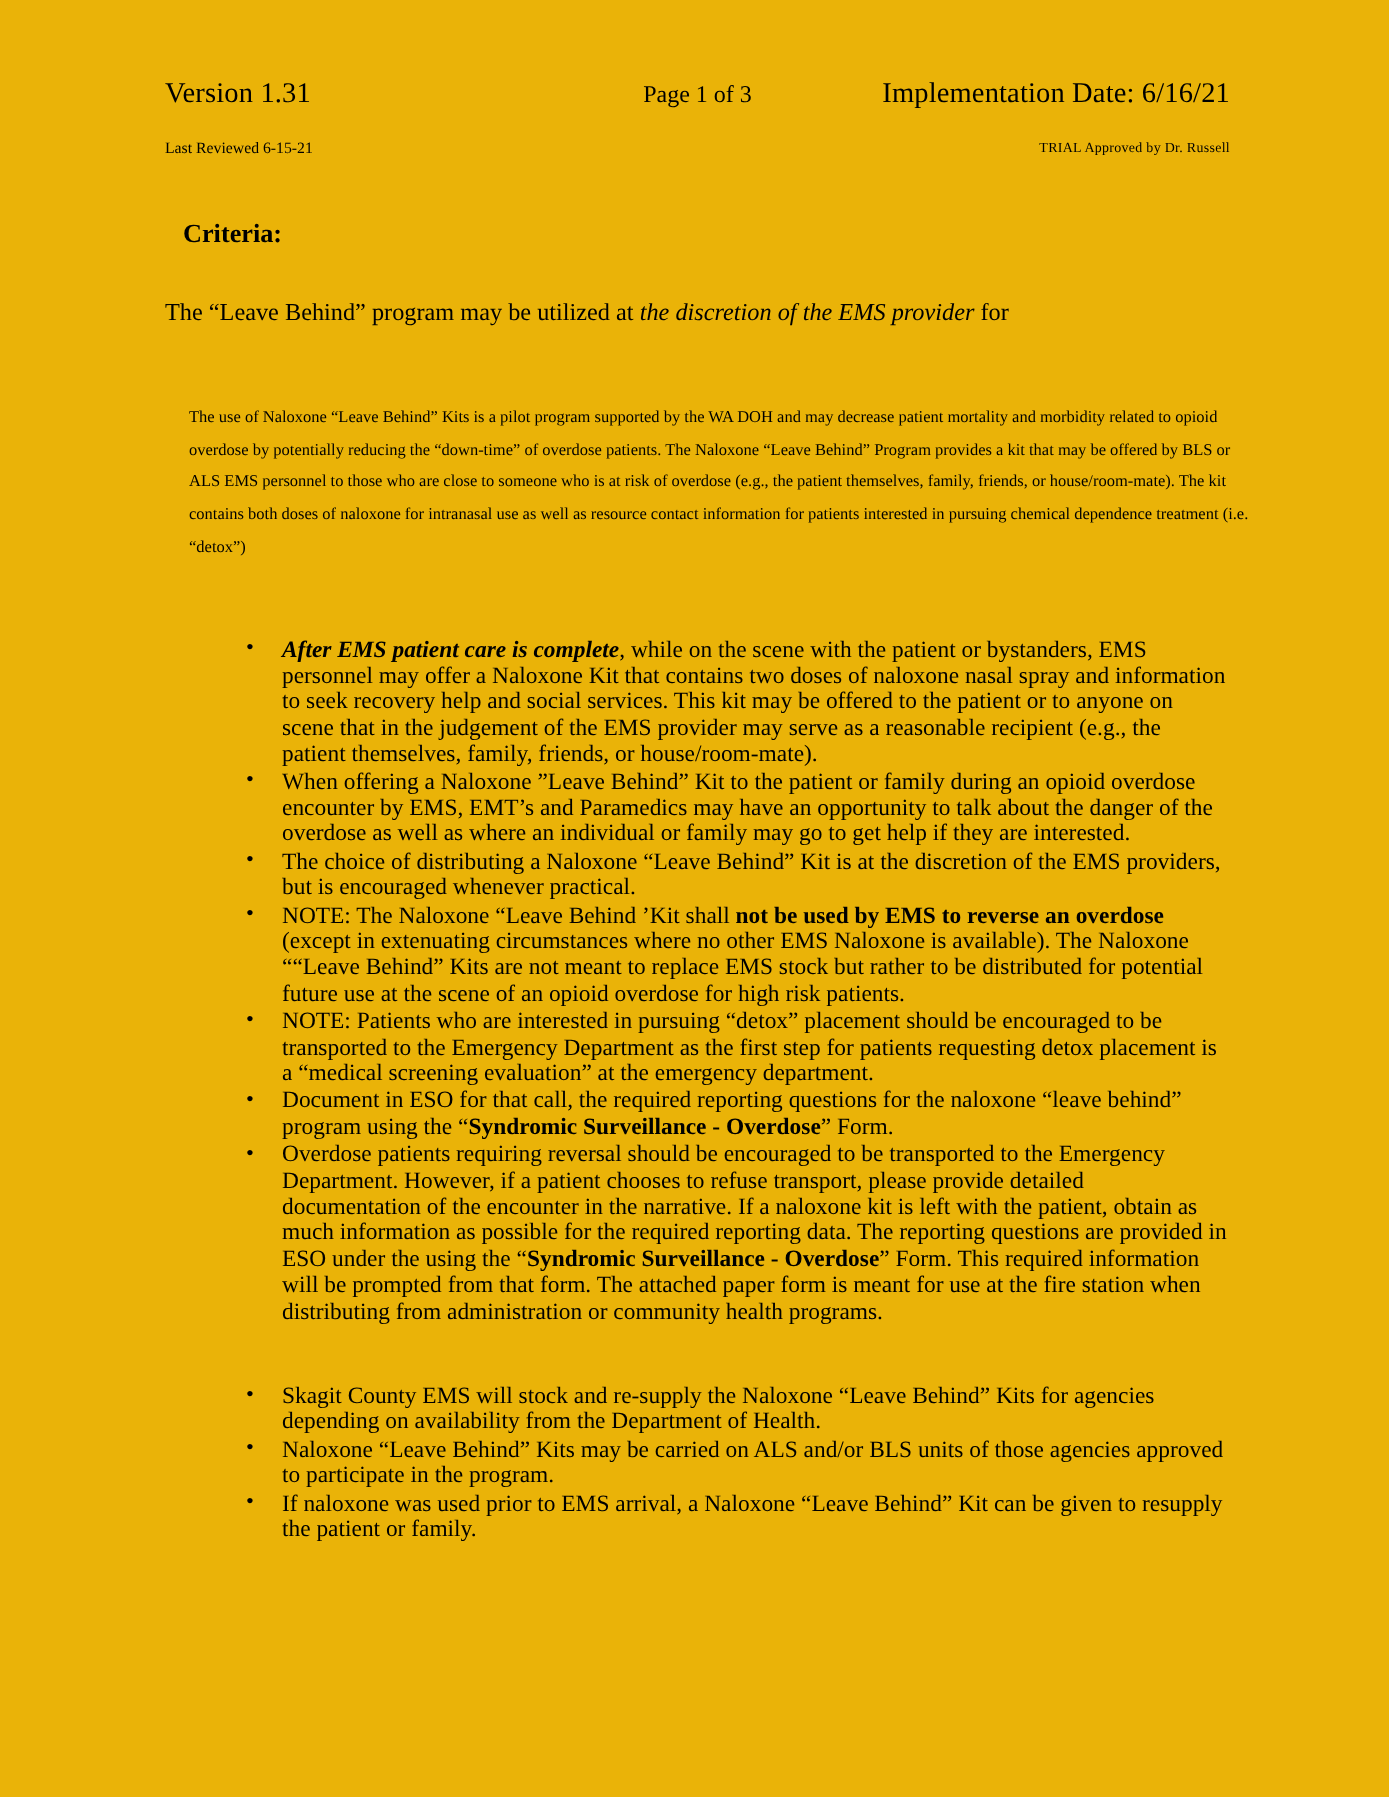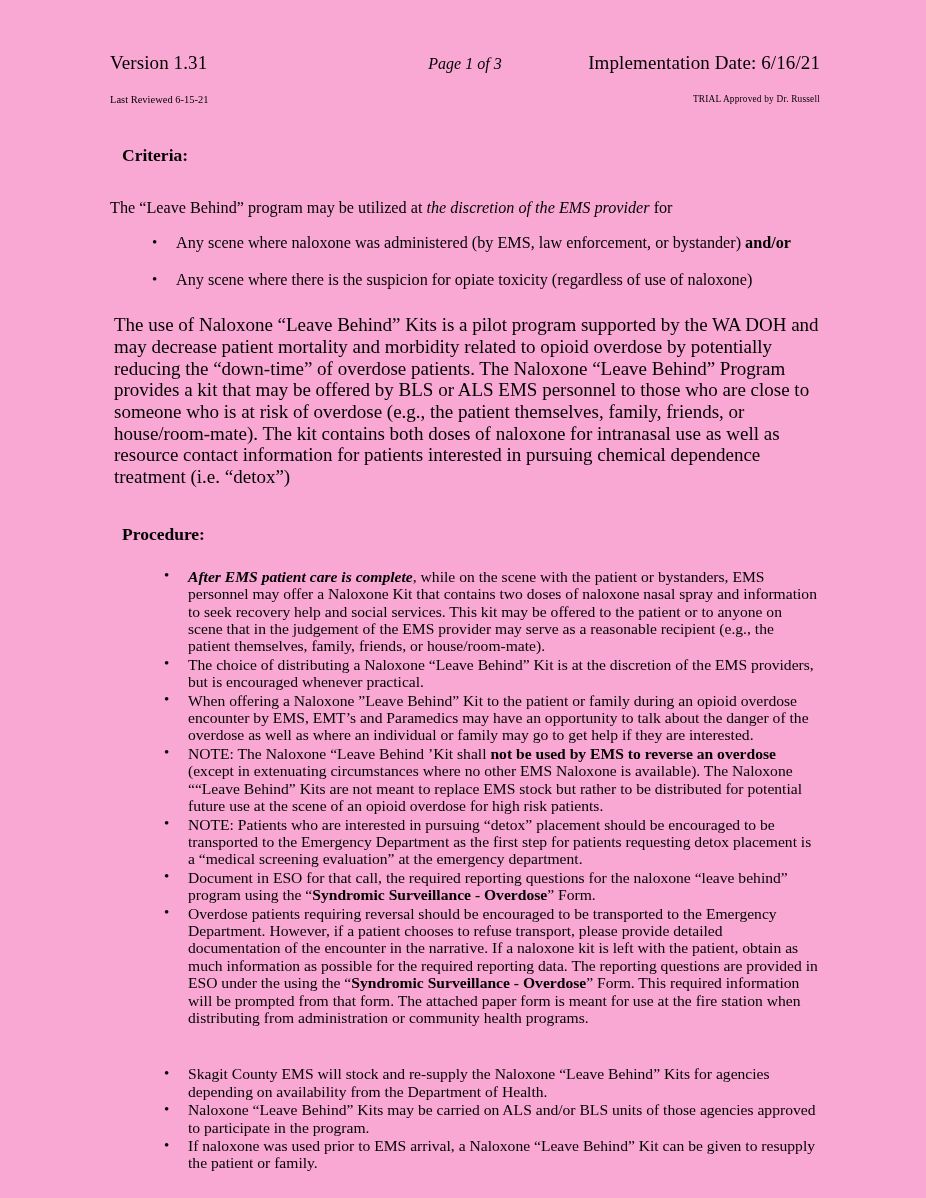"Version 1.31" .page { background: #f9a8d4 -> #eab308 }
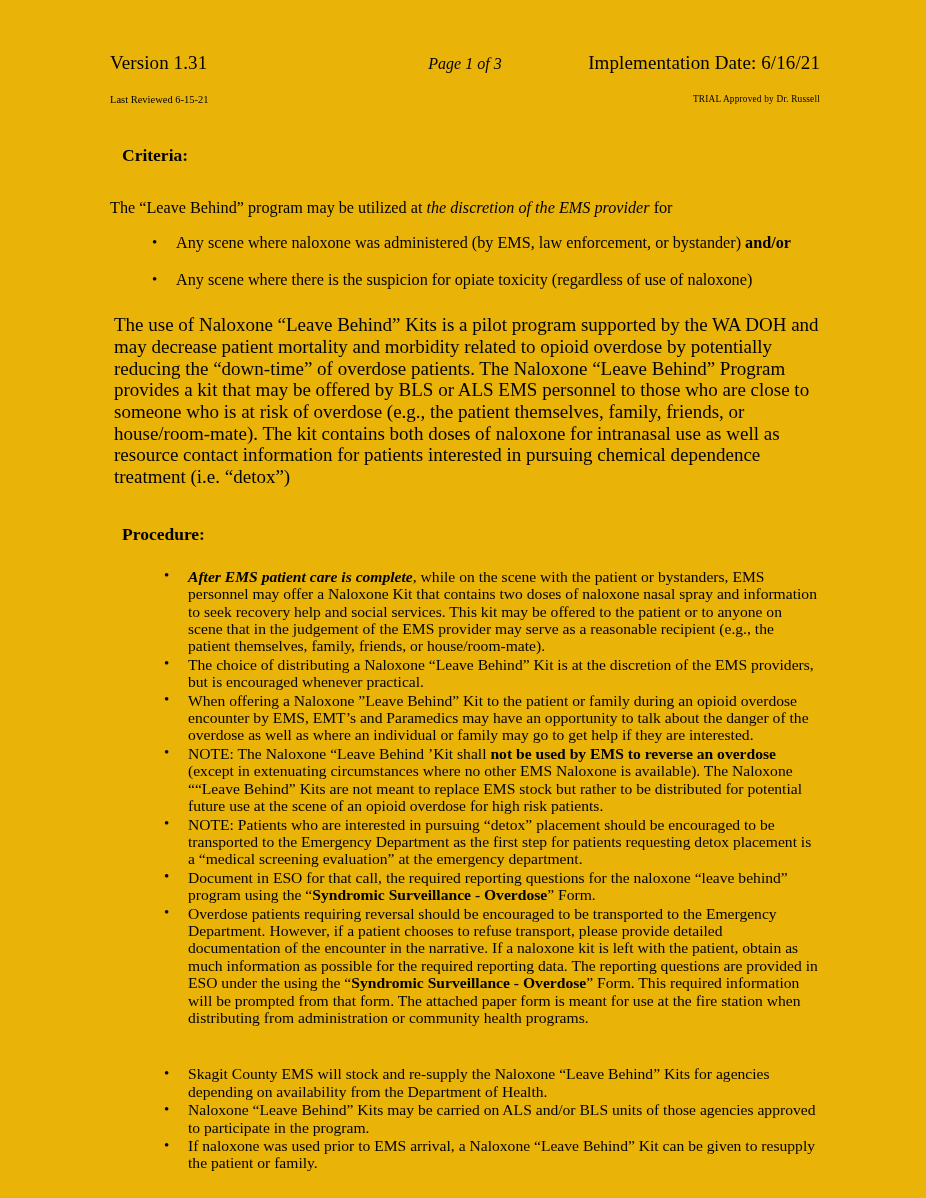"Page 1 of 3" .hdr-center .hdr-sub { font-style: italic -> none }
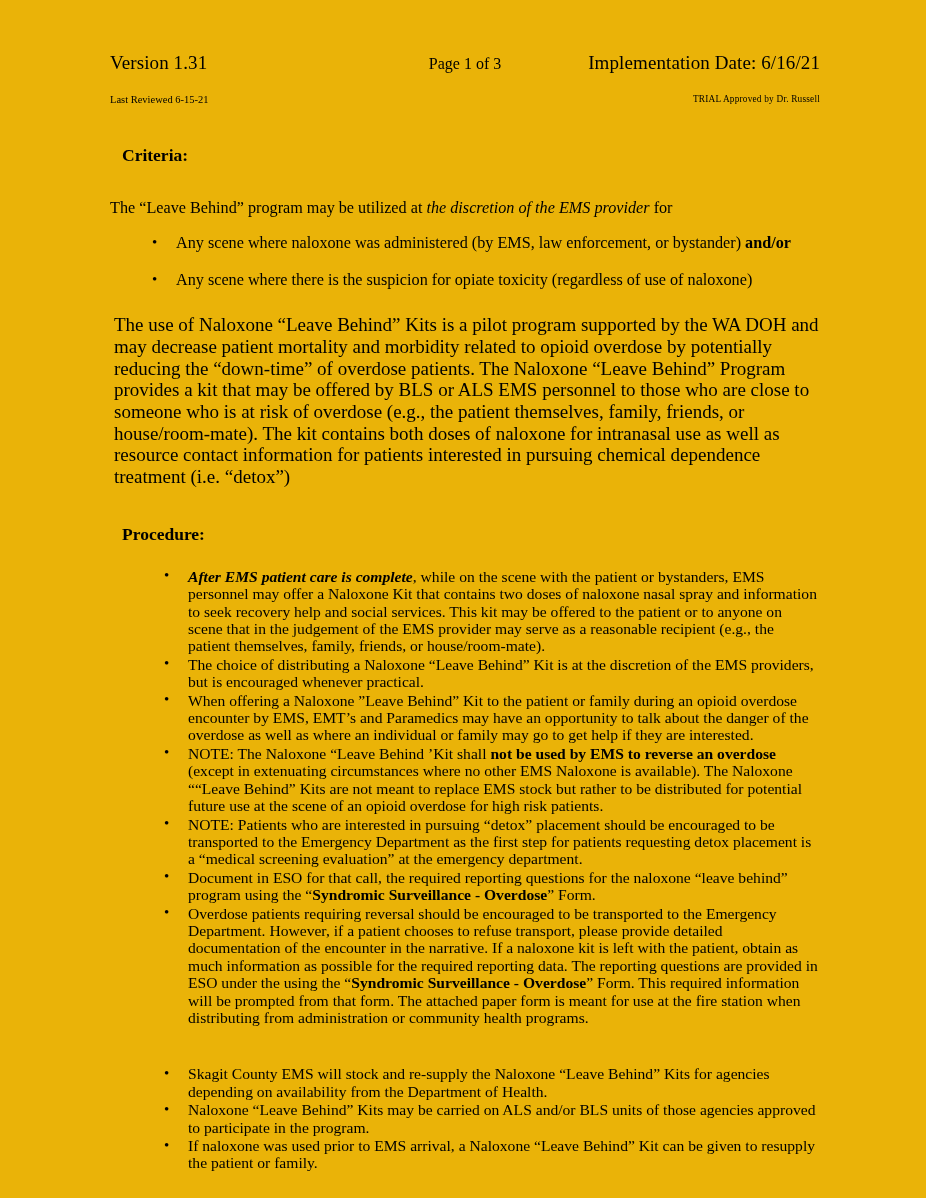"Any scene where naloxone was" ul.bullets { html: <ul> <li><span>Any scene where naloxone was administered (by EMS, law enforcement, or bystander) </span><b>and/or</b></li> <li><span>Any scene where there is the suspicion for opiate toxicity (regardless of use of naloxone)</span><b></b></li> </ul> -> none }
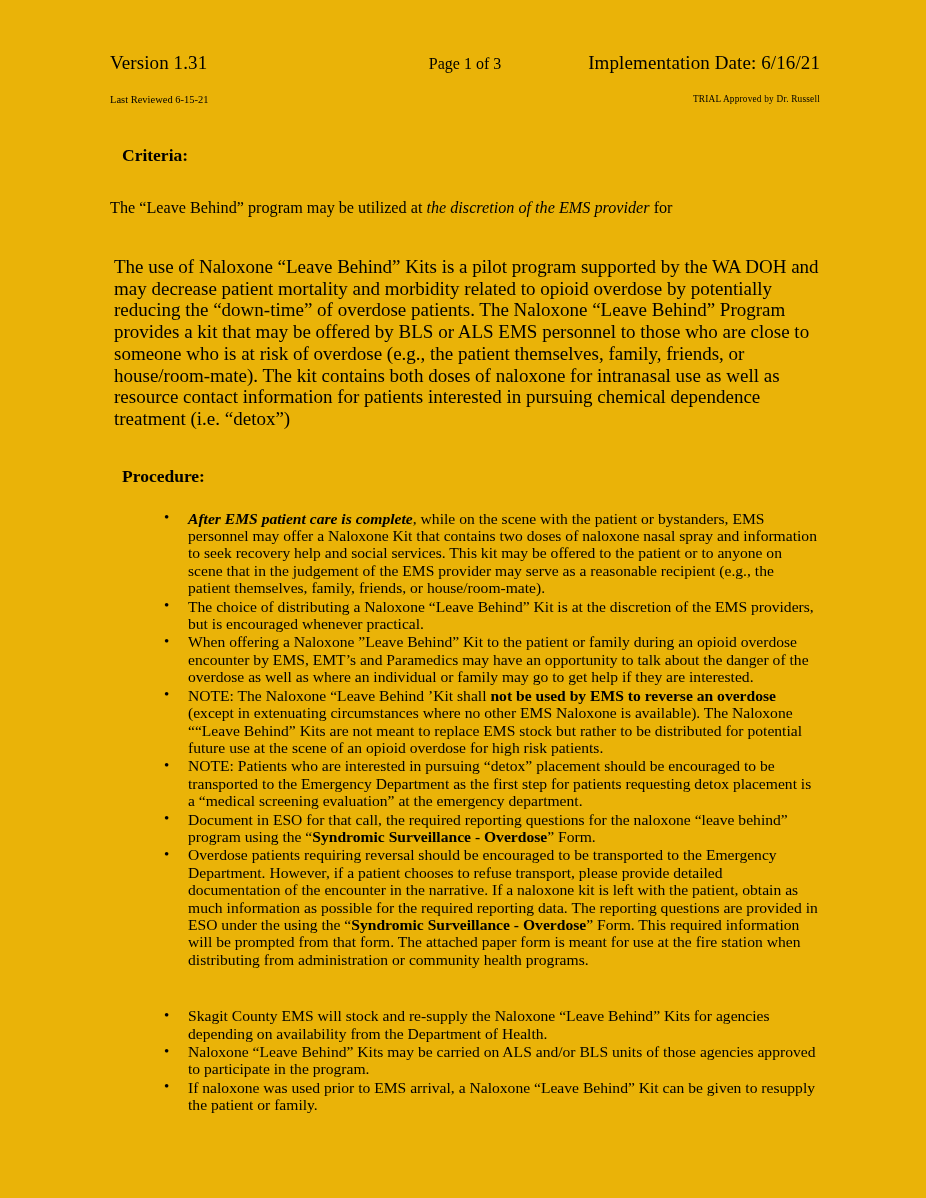"The use of Naloxone “Leave" p.body-para { font-size: 19px -> 11px; margin: 4px -> 16px }
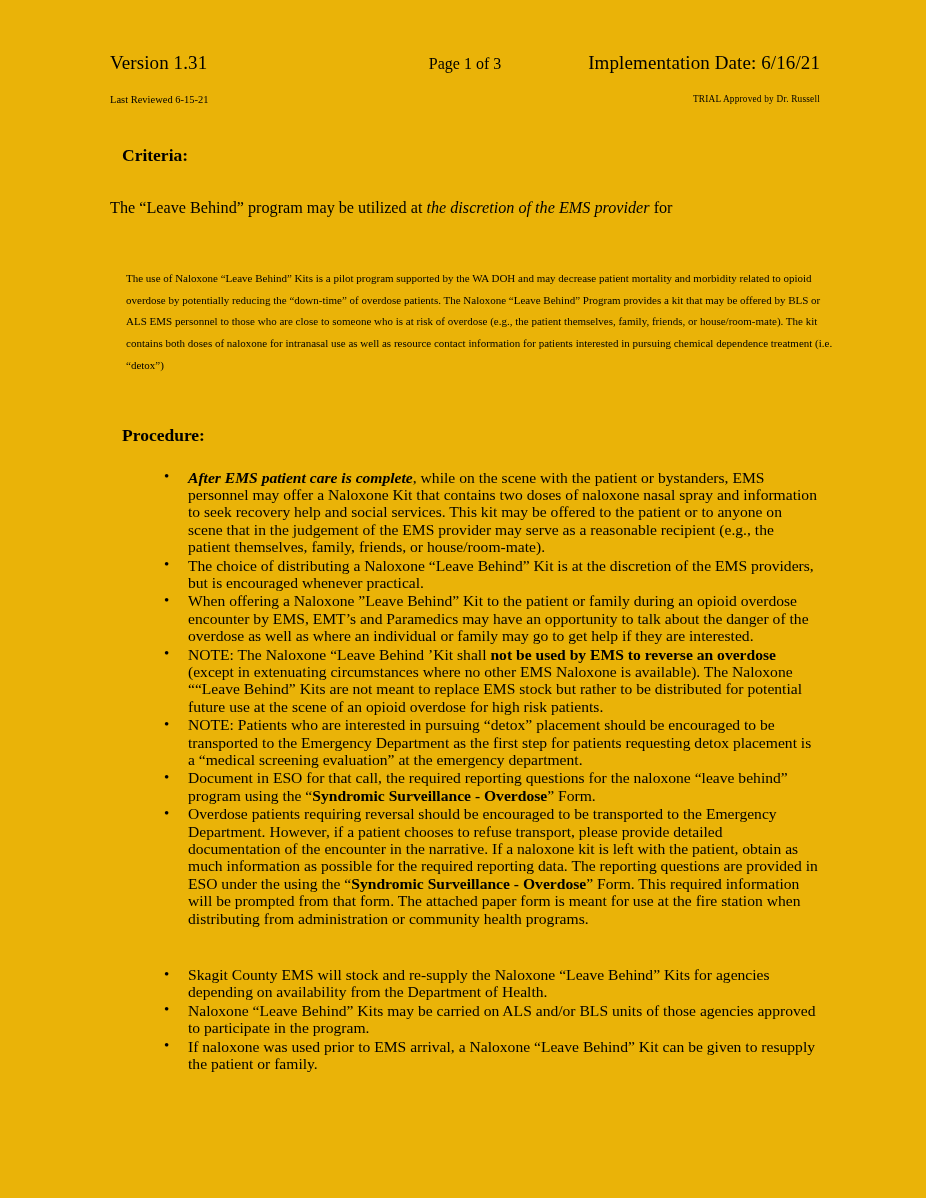"Procedure:" h2.section-heading { html: <h2>Procedure:</h2> -> none }
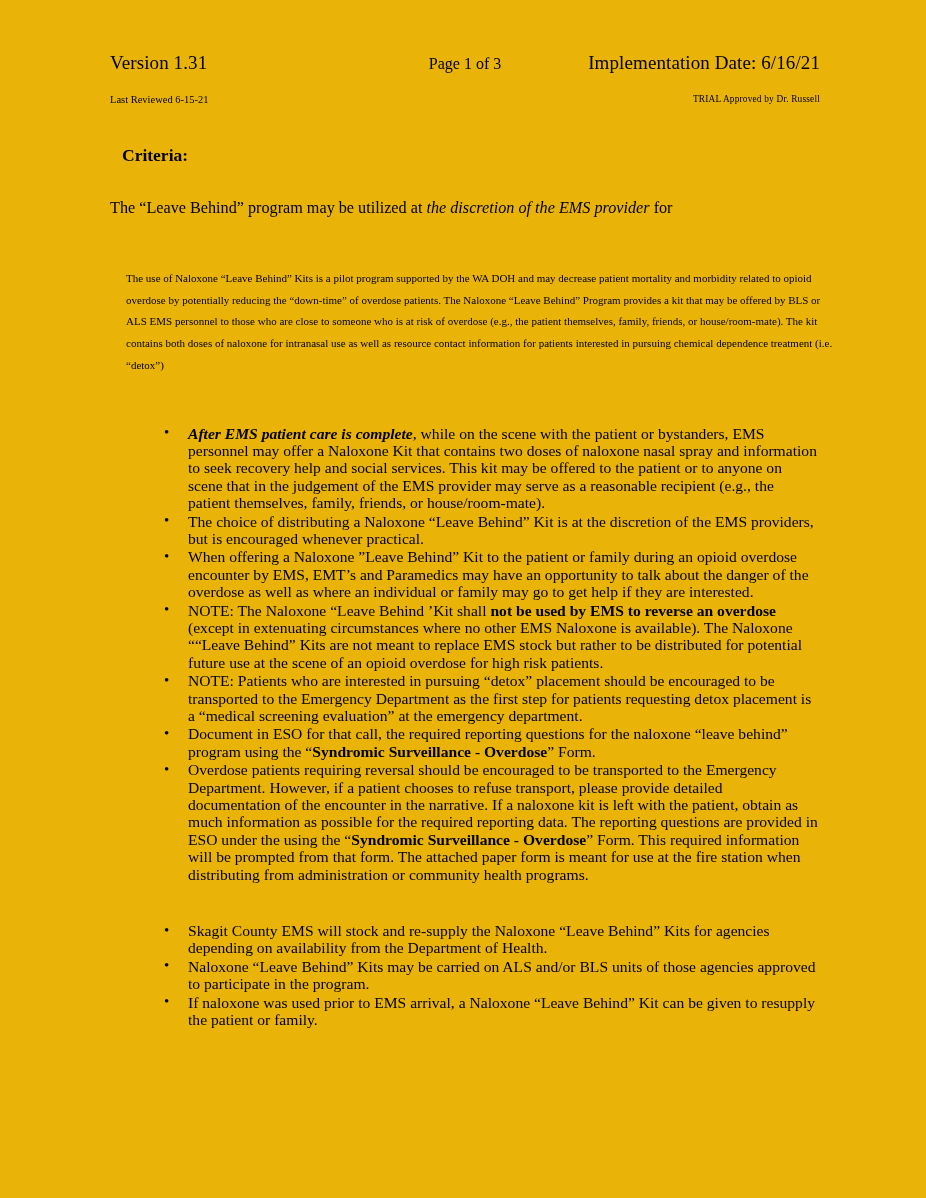"The choice of distributing a" li { order: before "When offering a Naloxone ”Leave" -> after "When offering a Naloxone ”Leave" }
